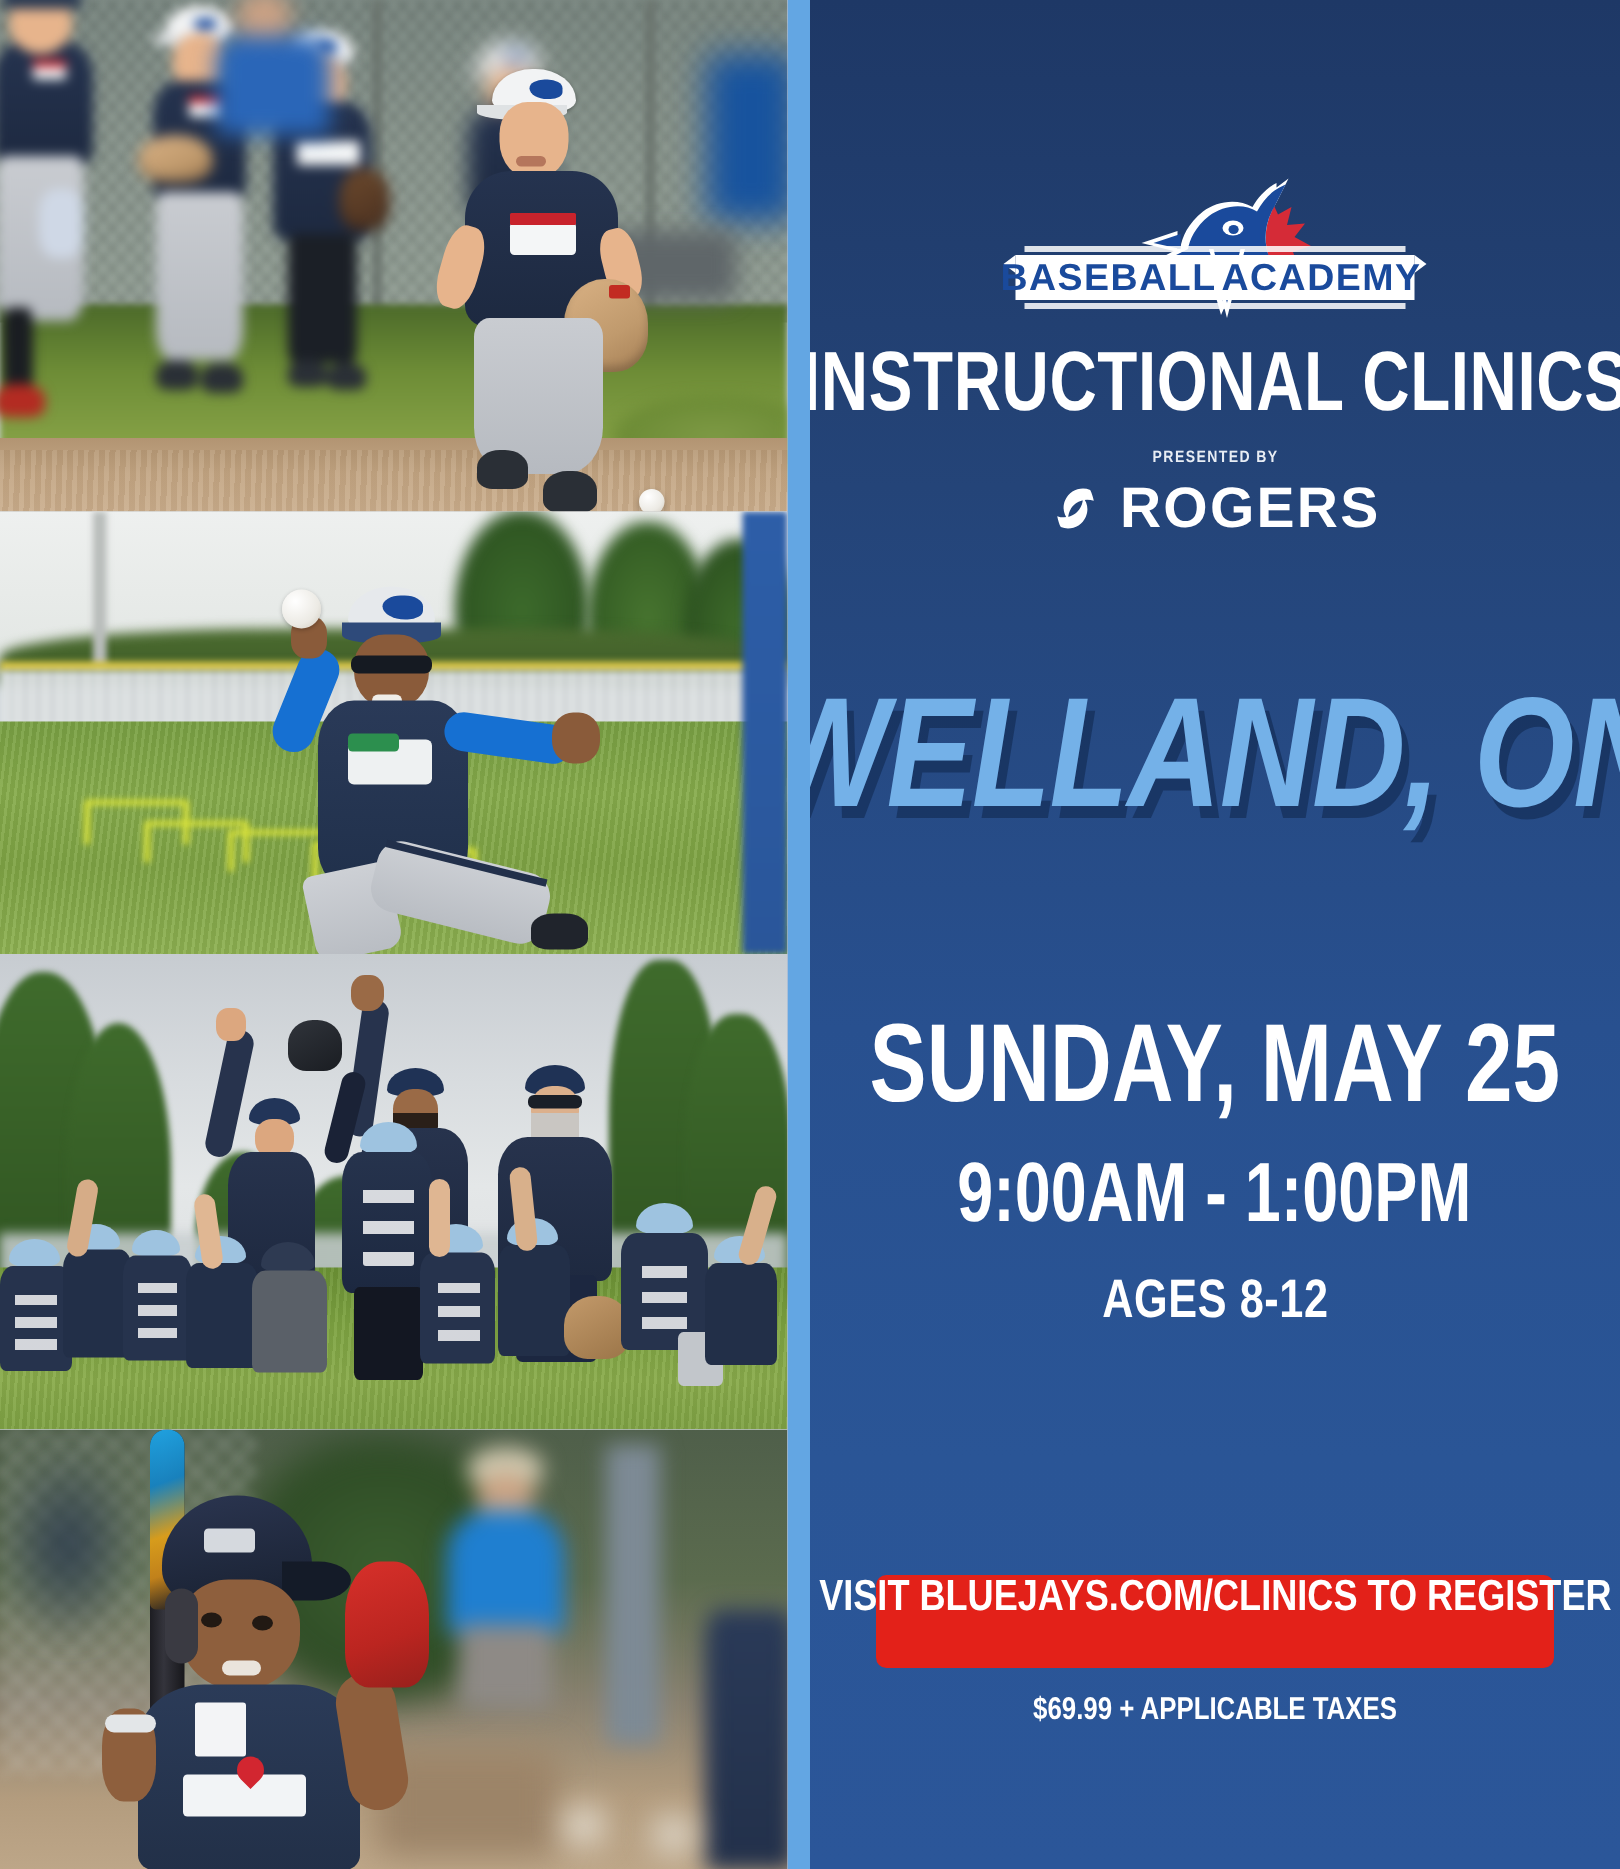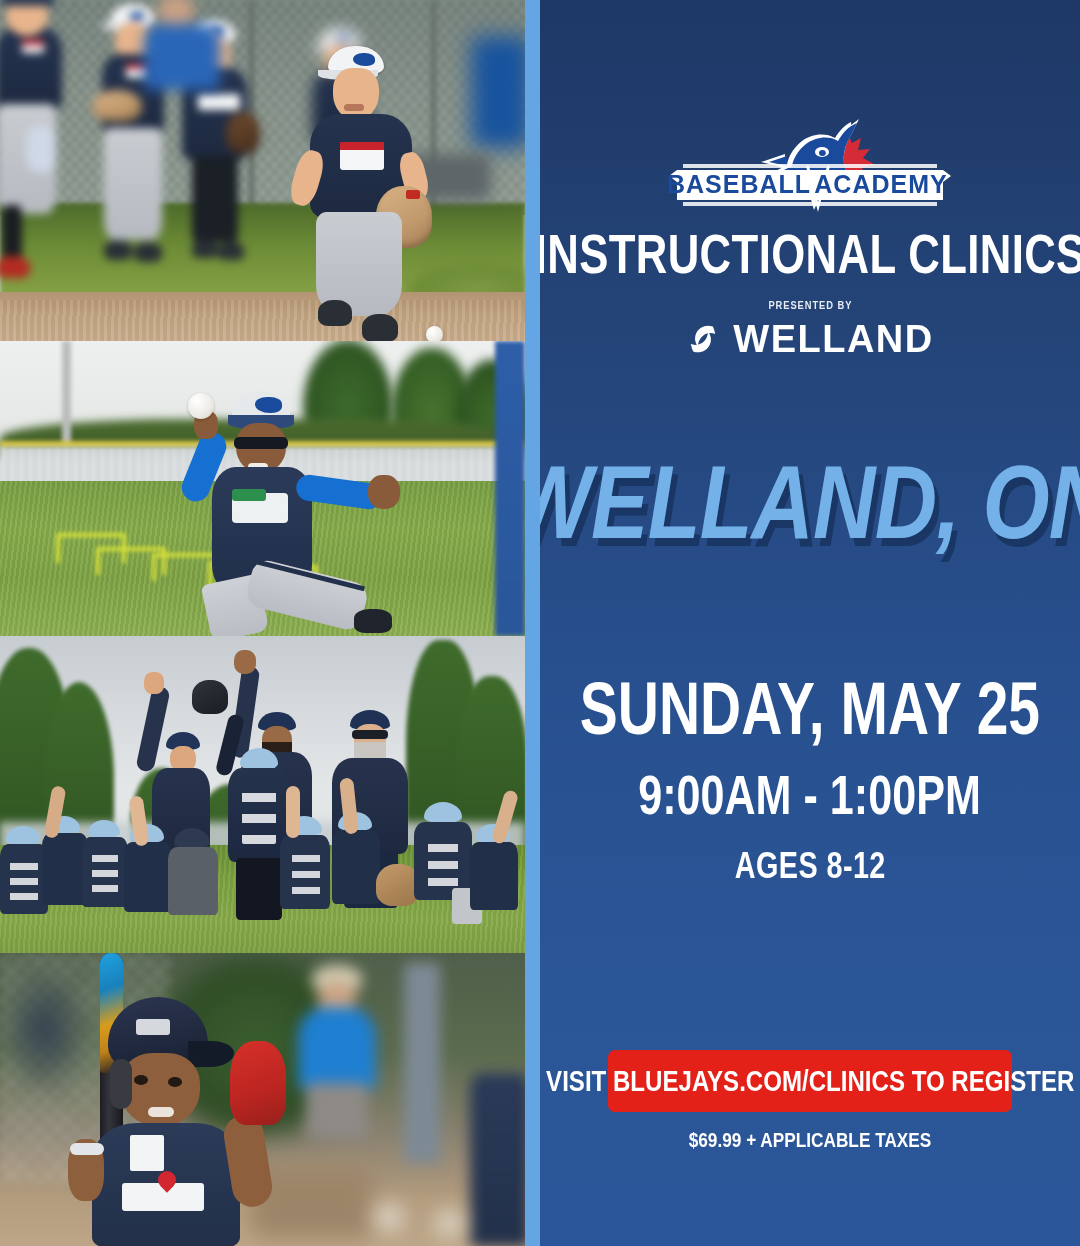"WELLAND" span.rogers-word { text: WELLAND -> ROGERS }
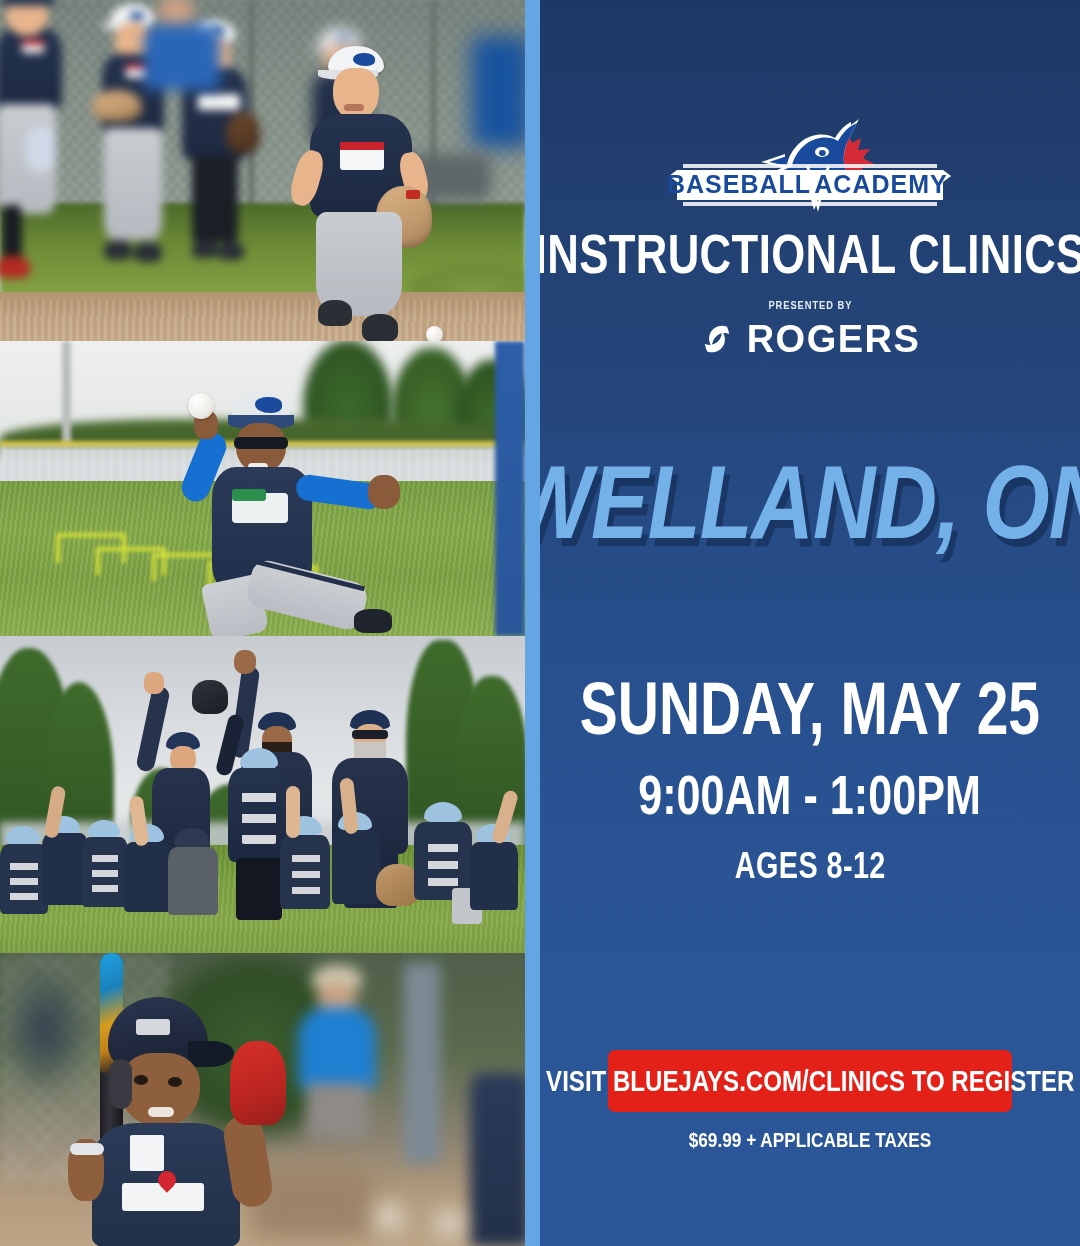"VISIT BLUEJAYS.COM/CLINICS TO REGISTER" .cta { align-items: center -> flex-start; width: 404px -> 452px }
